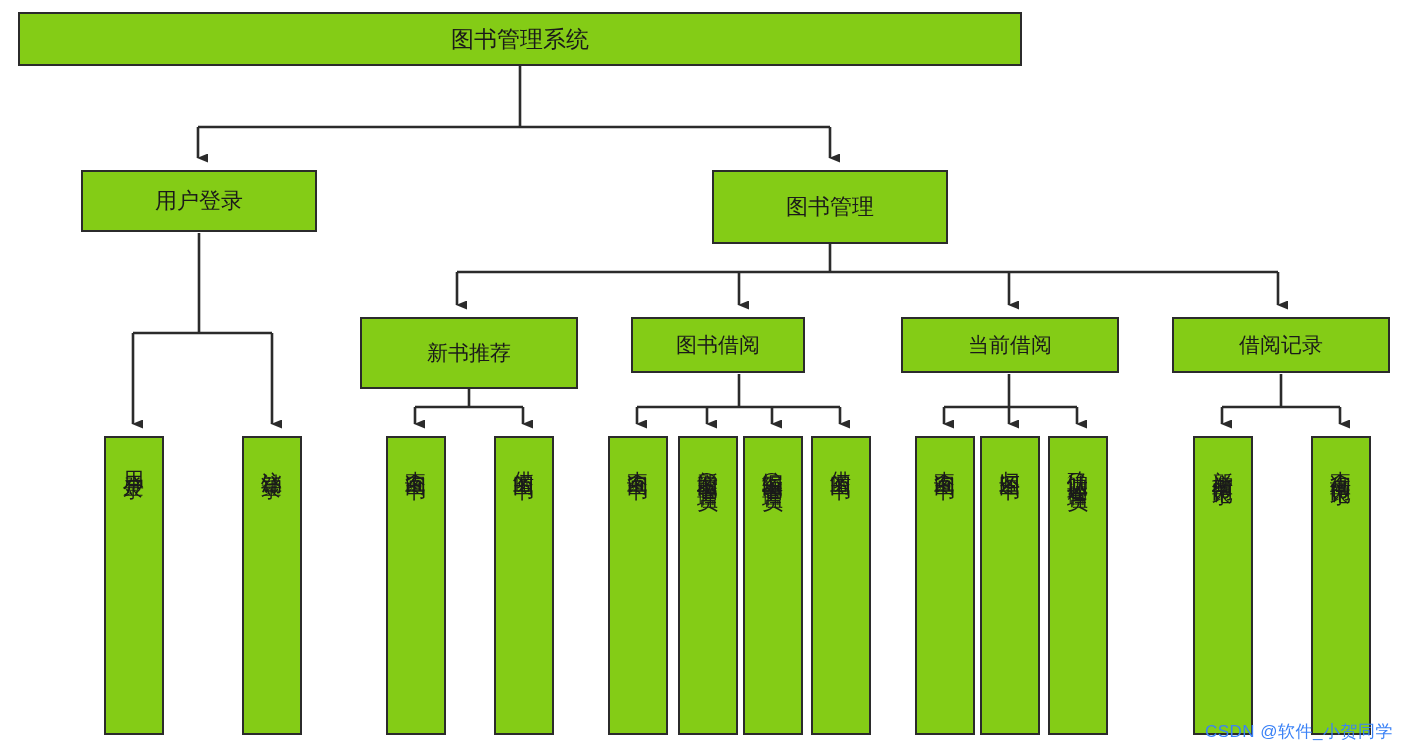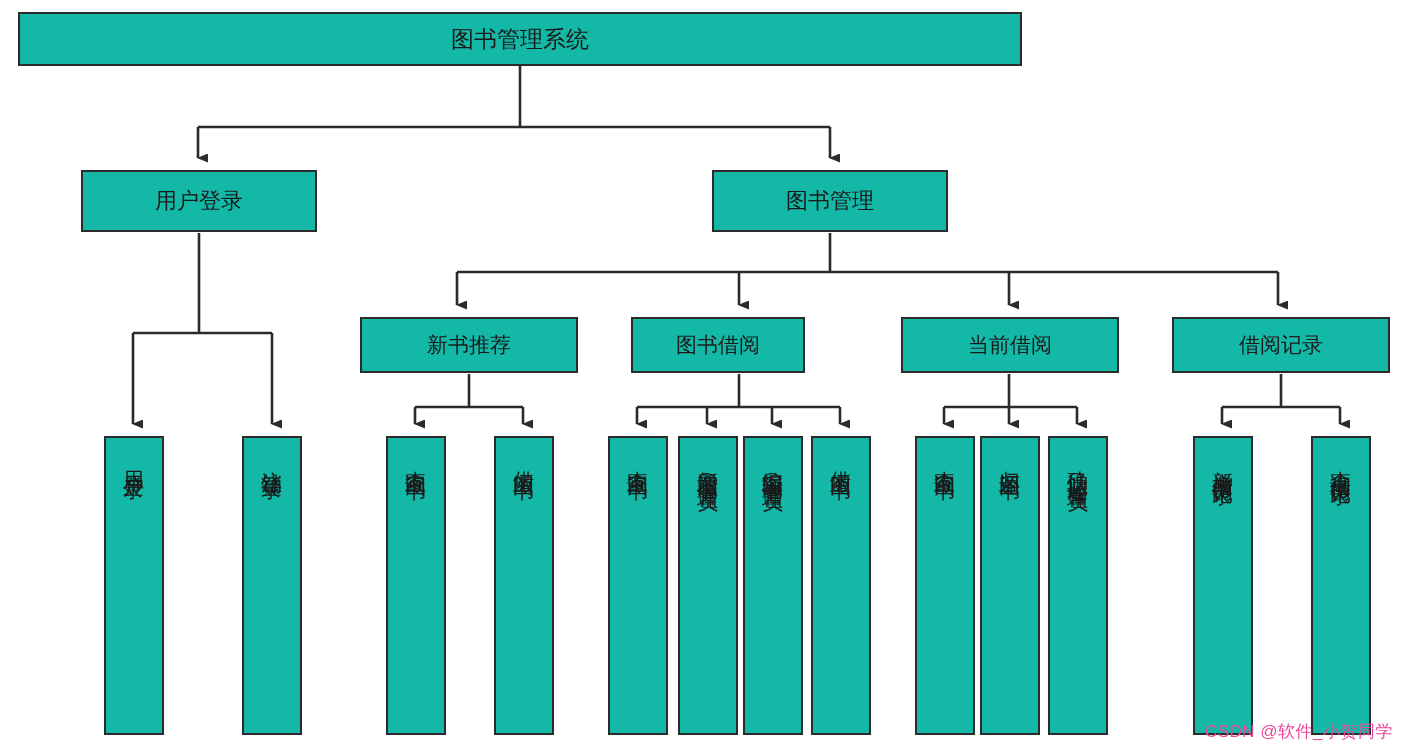"图书管理系统" .node { background: #14b8a6 -> #84cc16 }
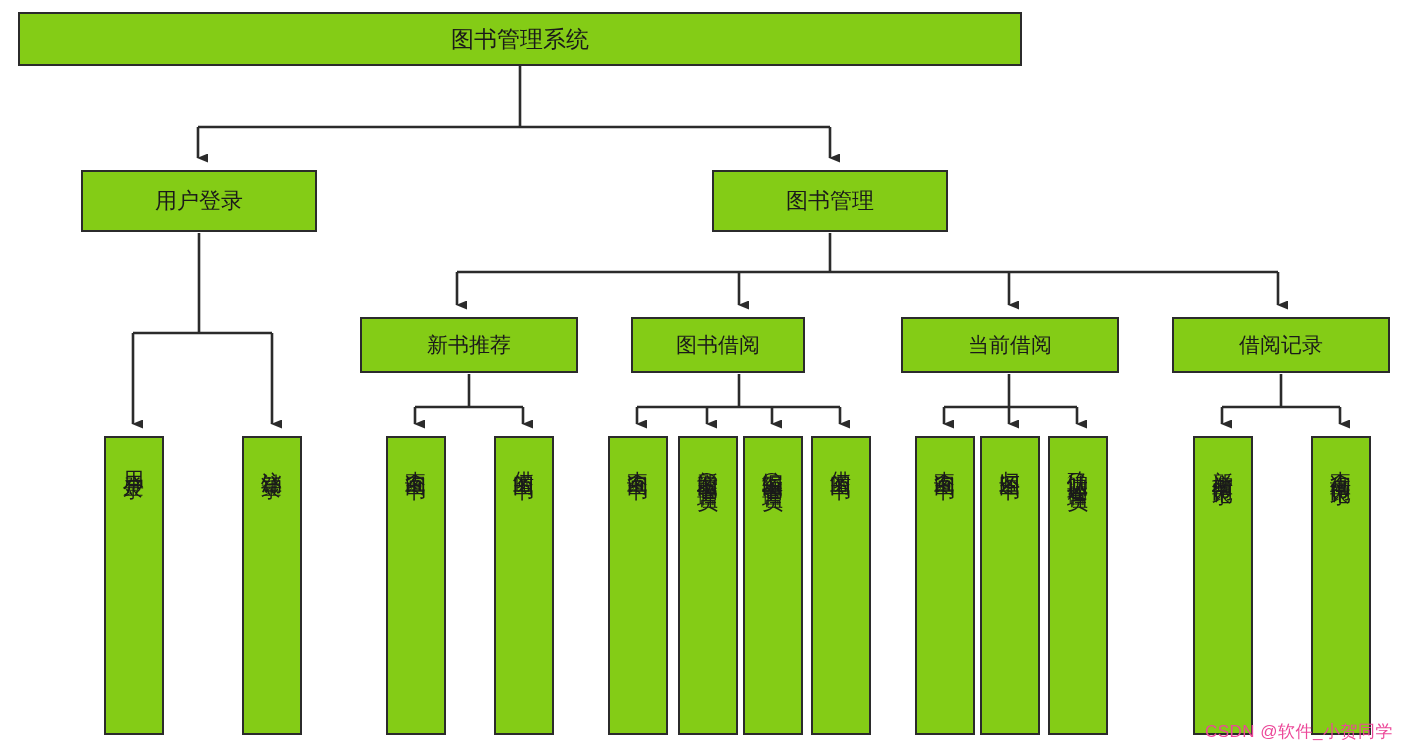"图书管理" div.node { height: 62px -> 74px }
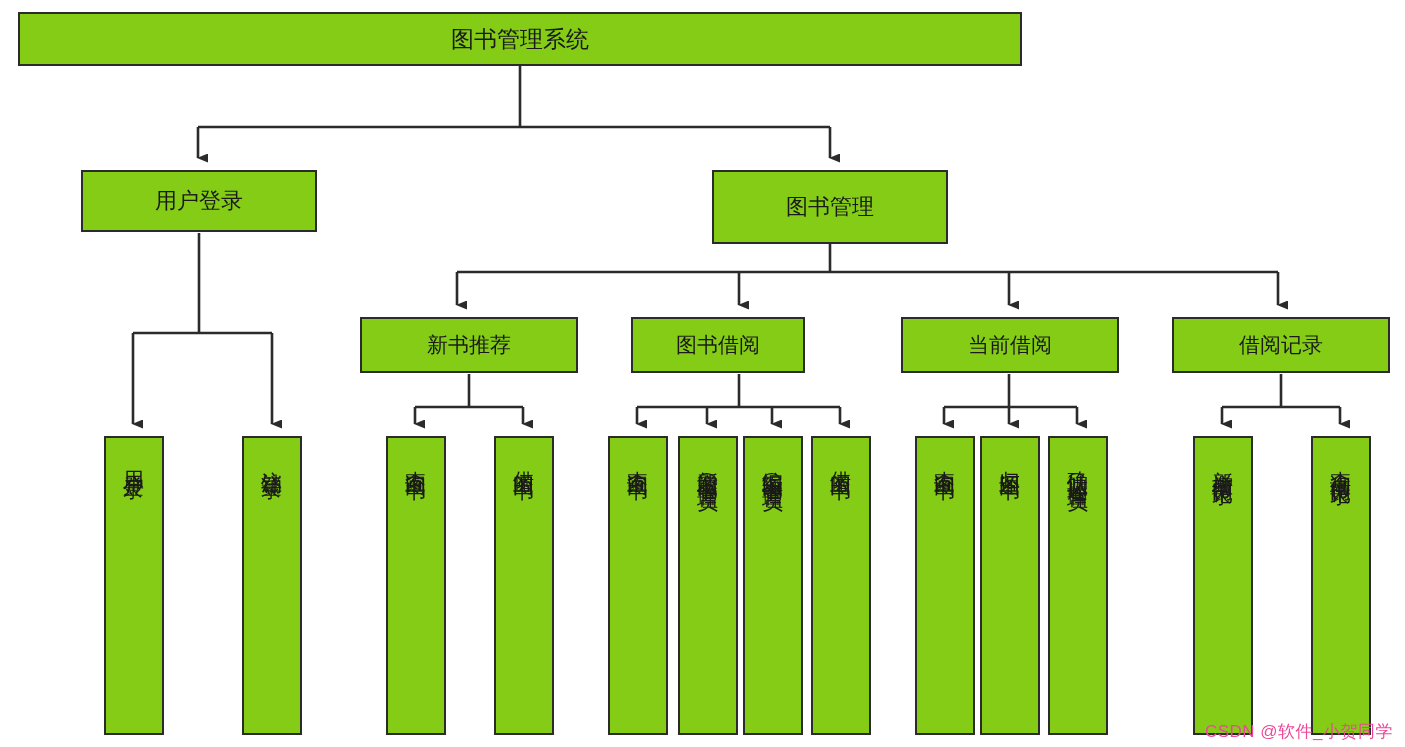"新书推荐" div.node { height: 56px -> 72px }
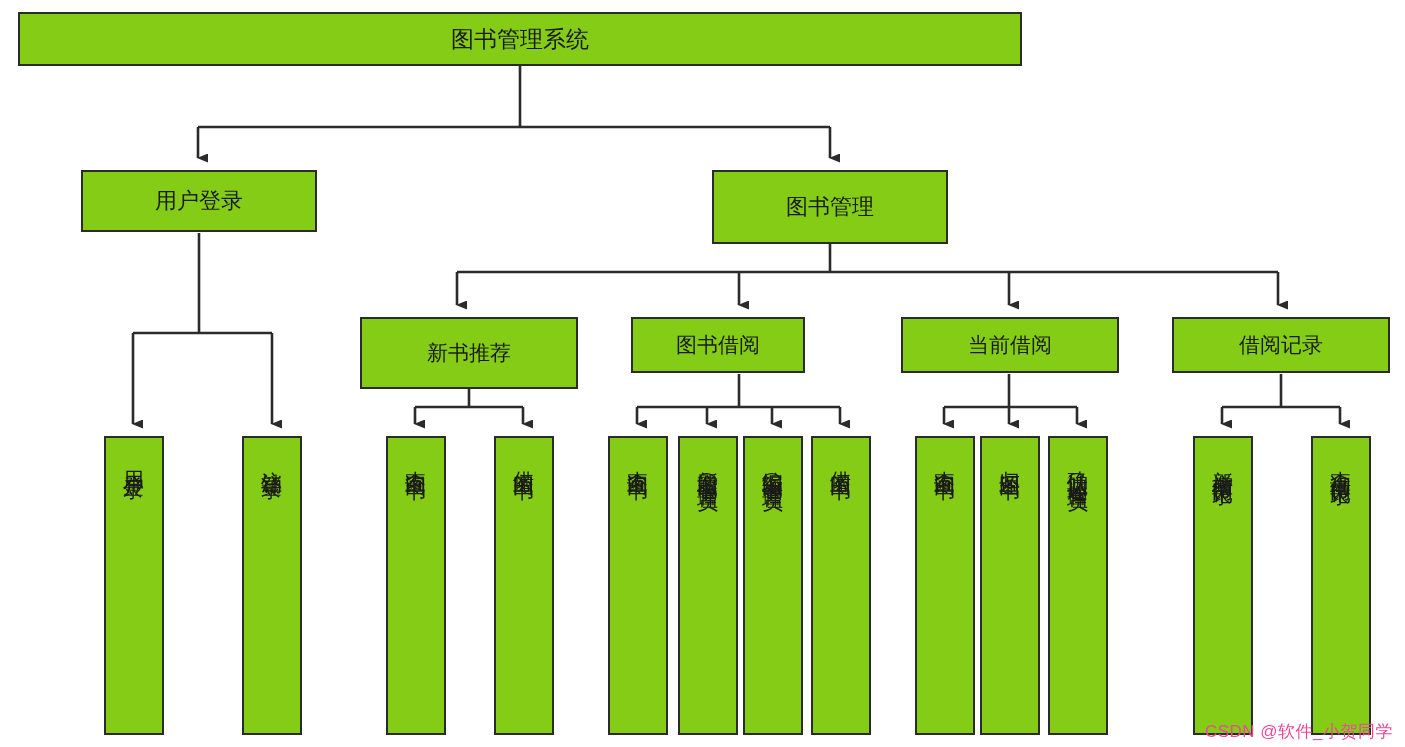"CSDN @软件_小贺同学" .watermark { color: #ec4899 -> #3b82f6 }
